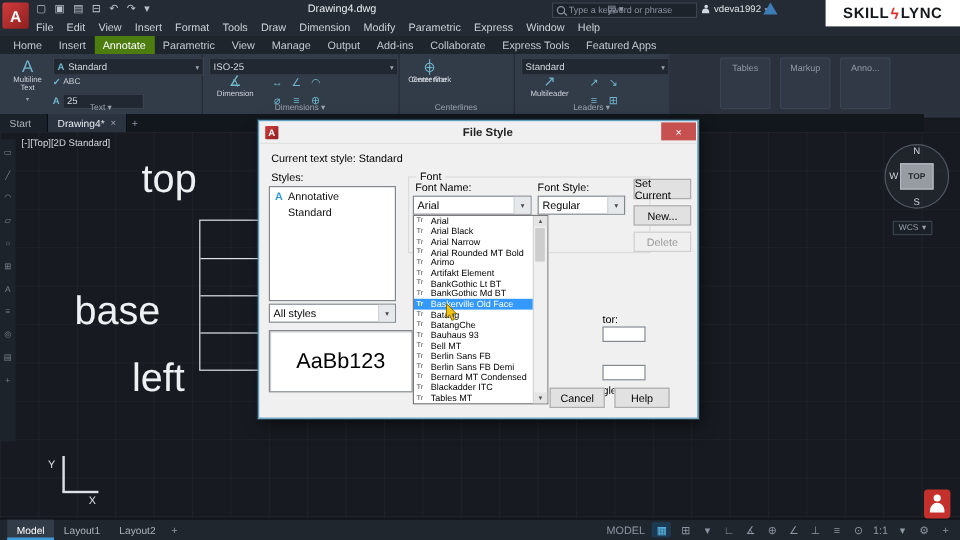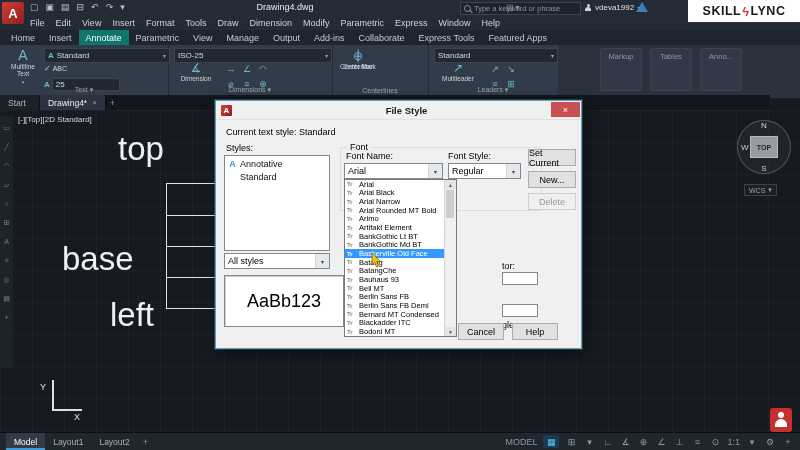"Annotate" .rtab.active { background: #0f766e -> #4d7c0f }
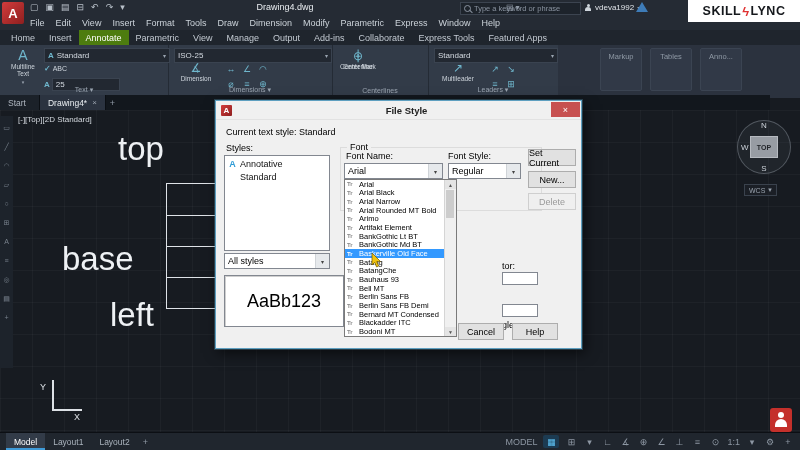"Markup" div.cpanel { order: before "Tables" -> after "Tables" }
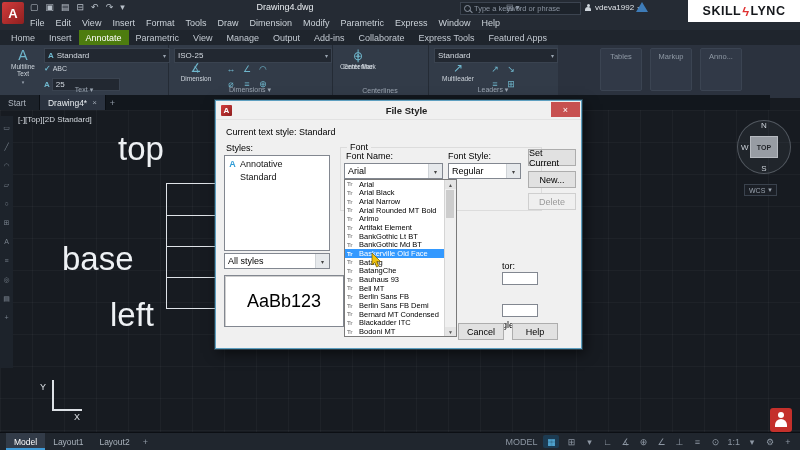"Bodoni MT" span.fl { text: Bodoni -> Tables }
